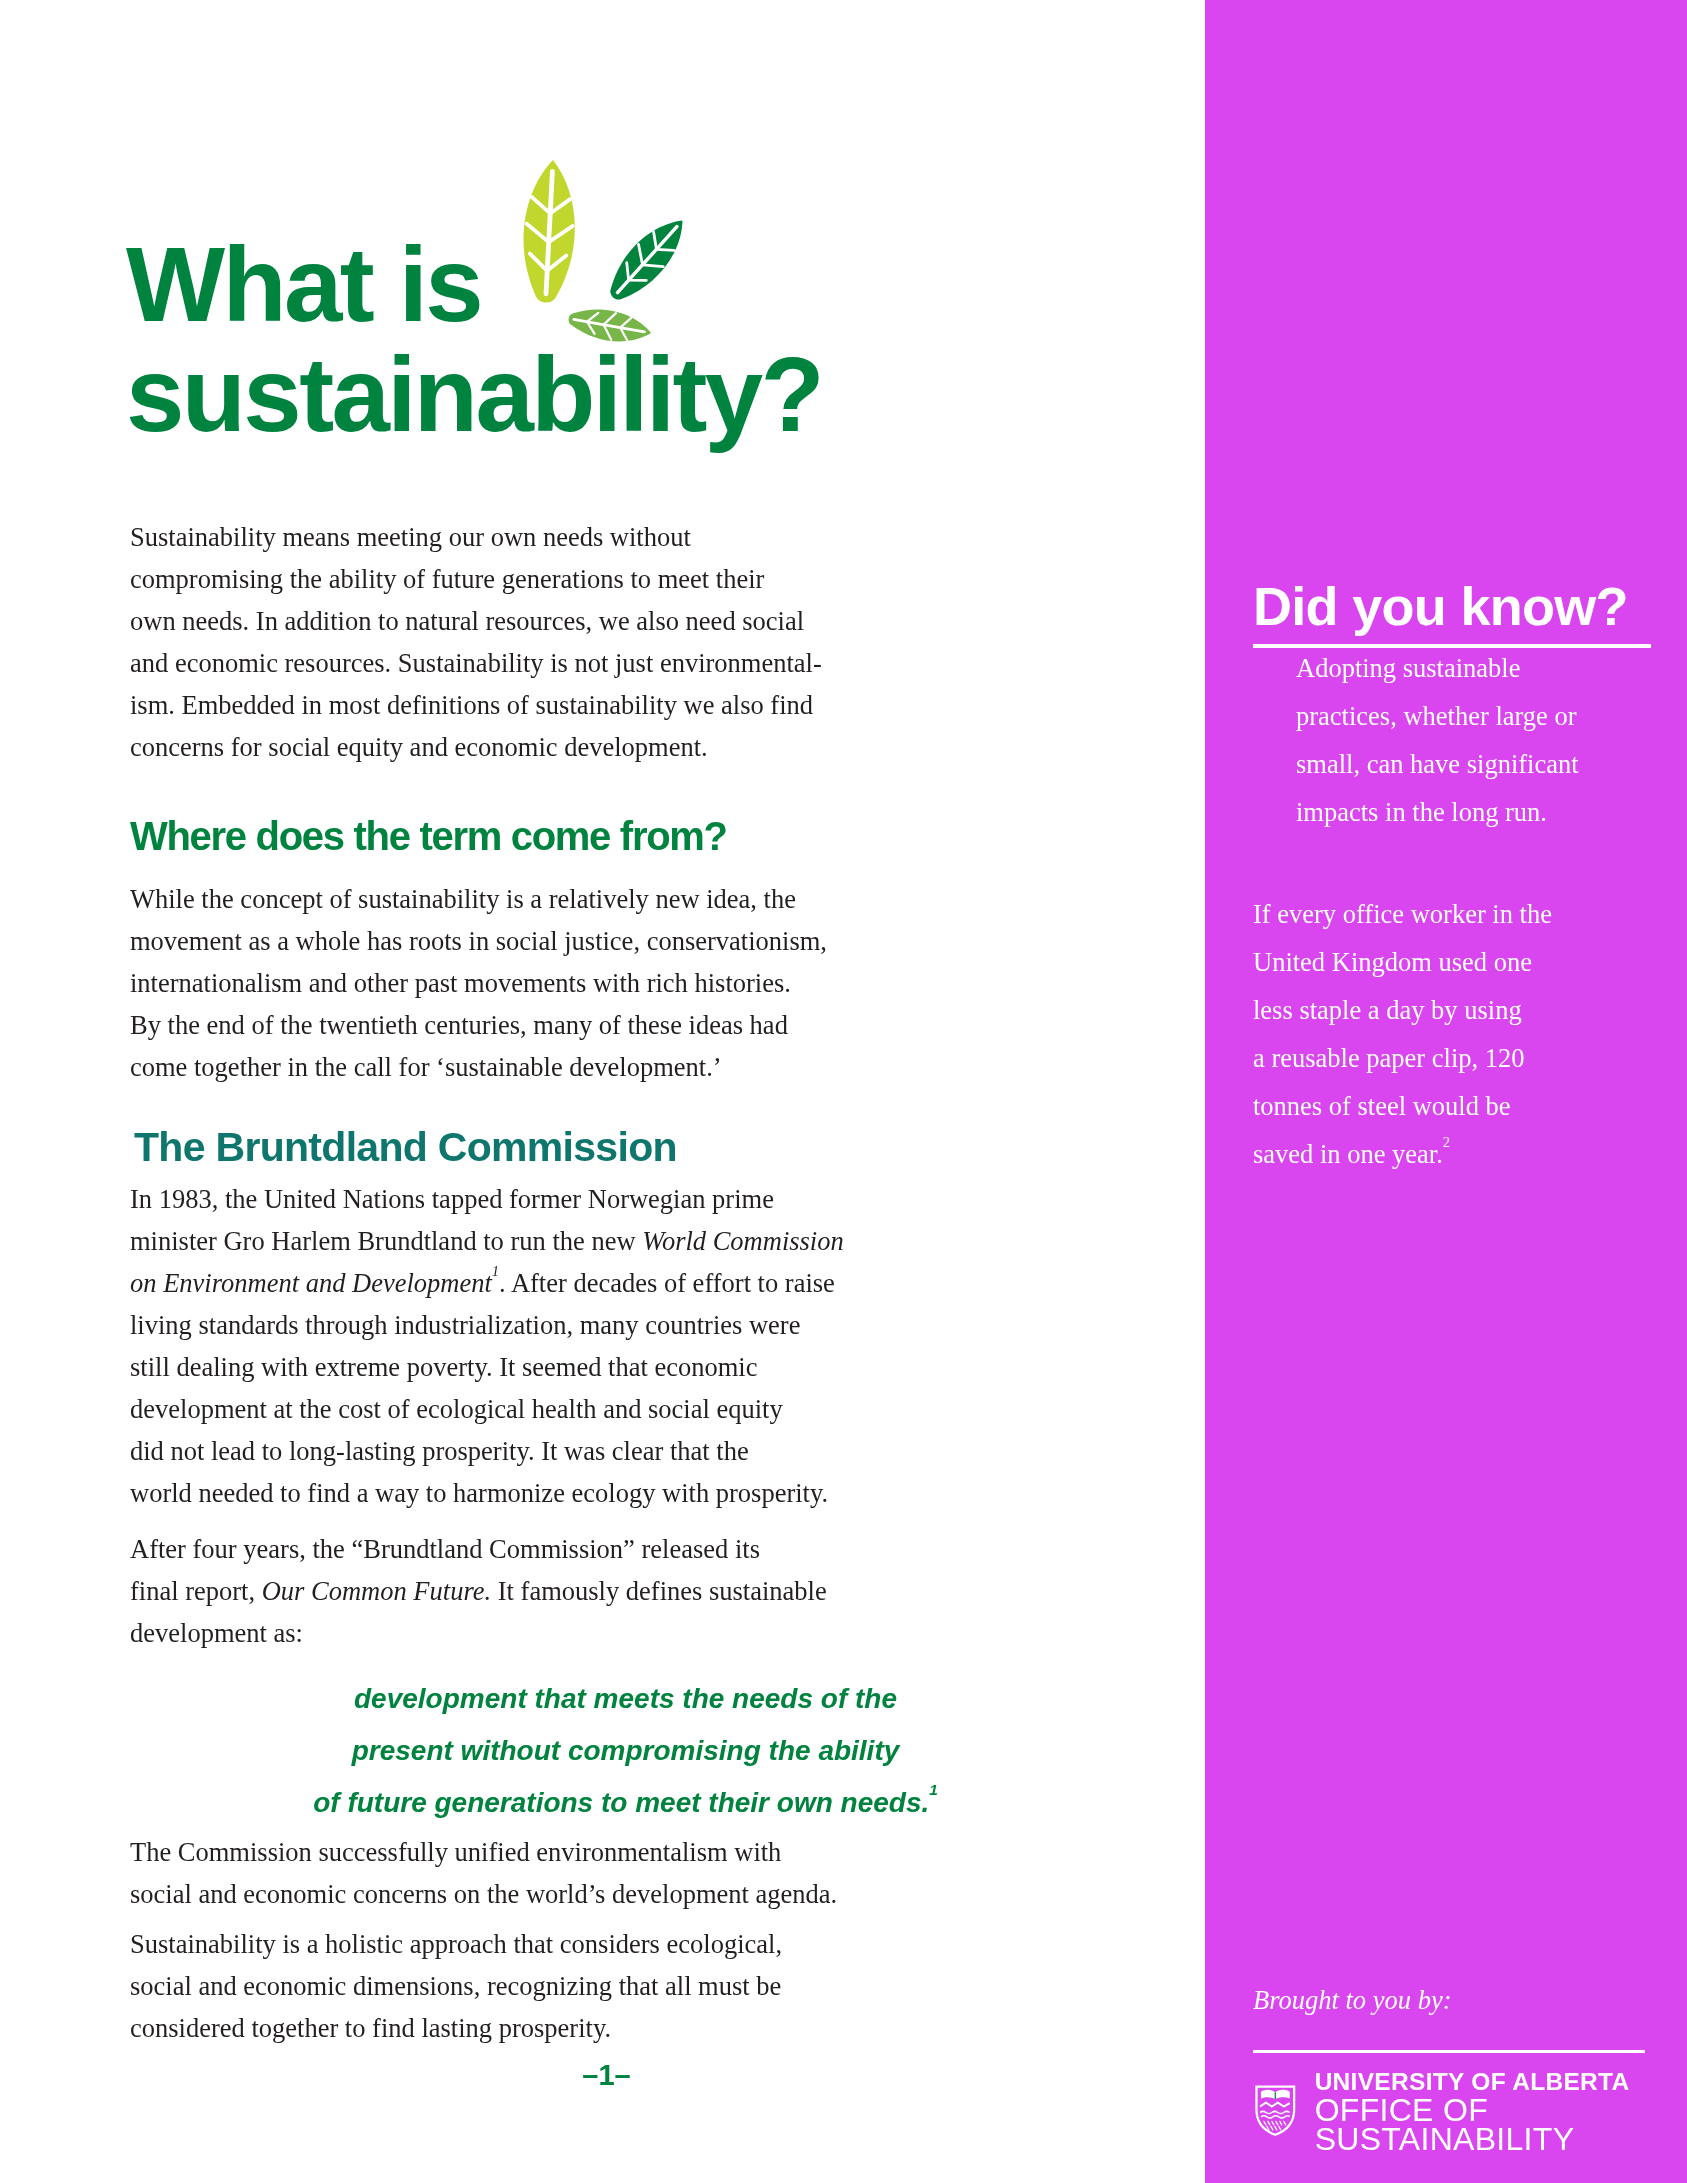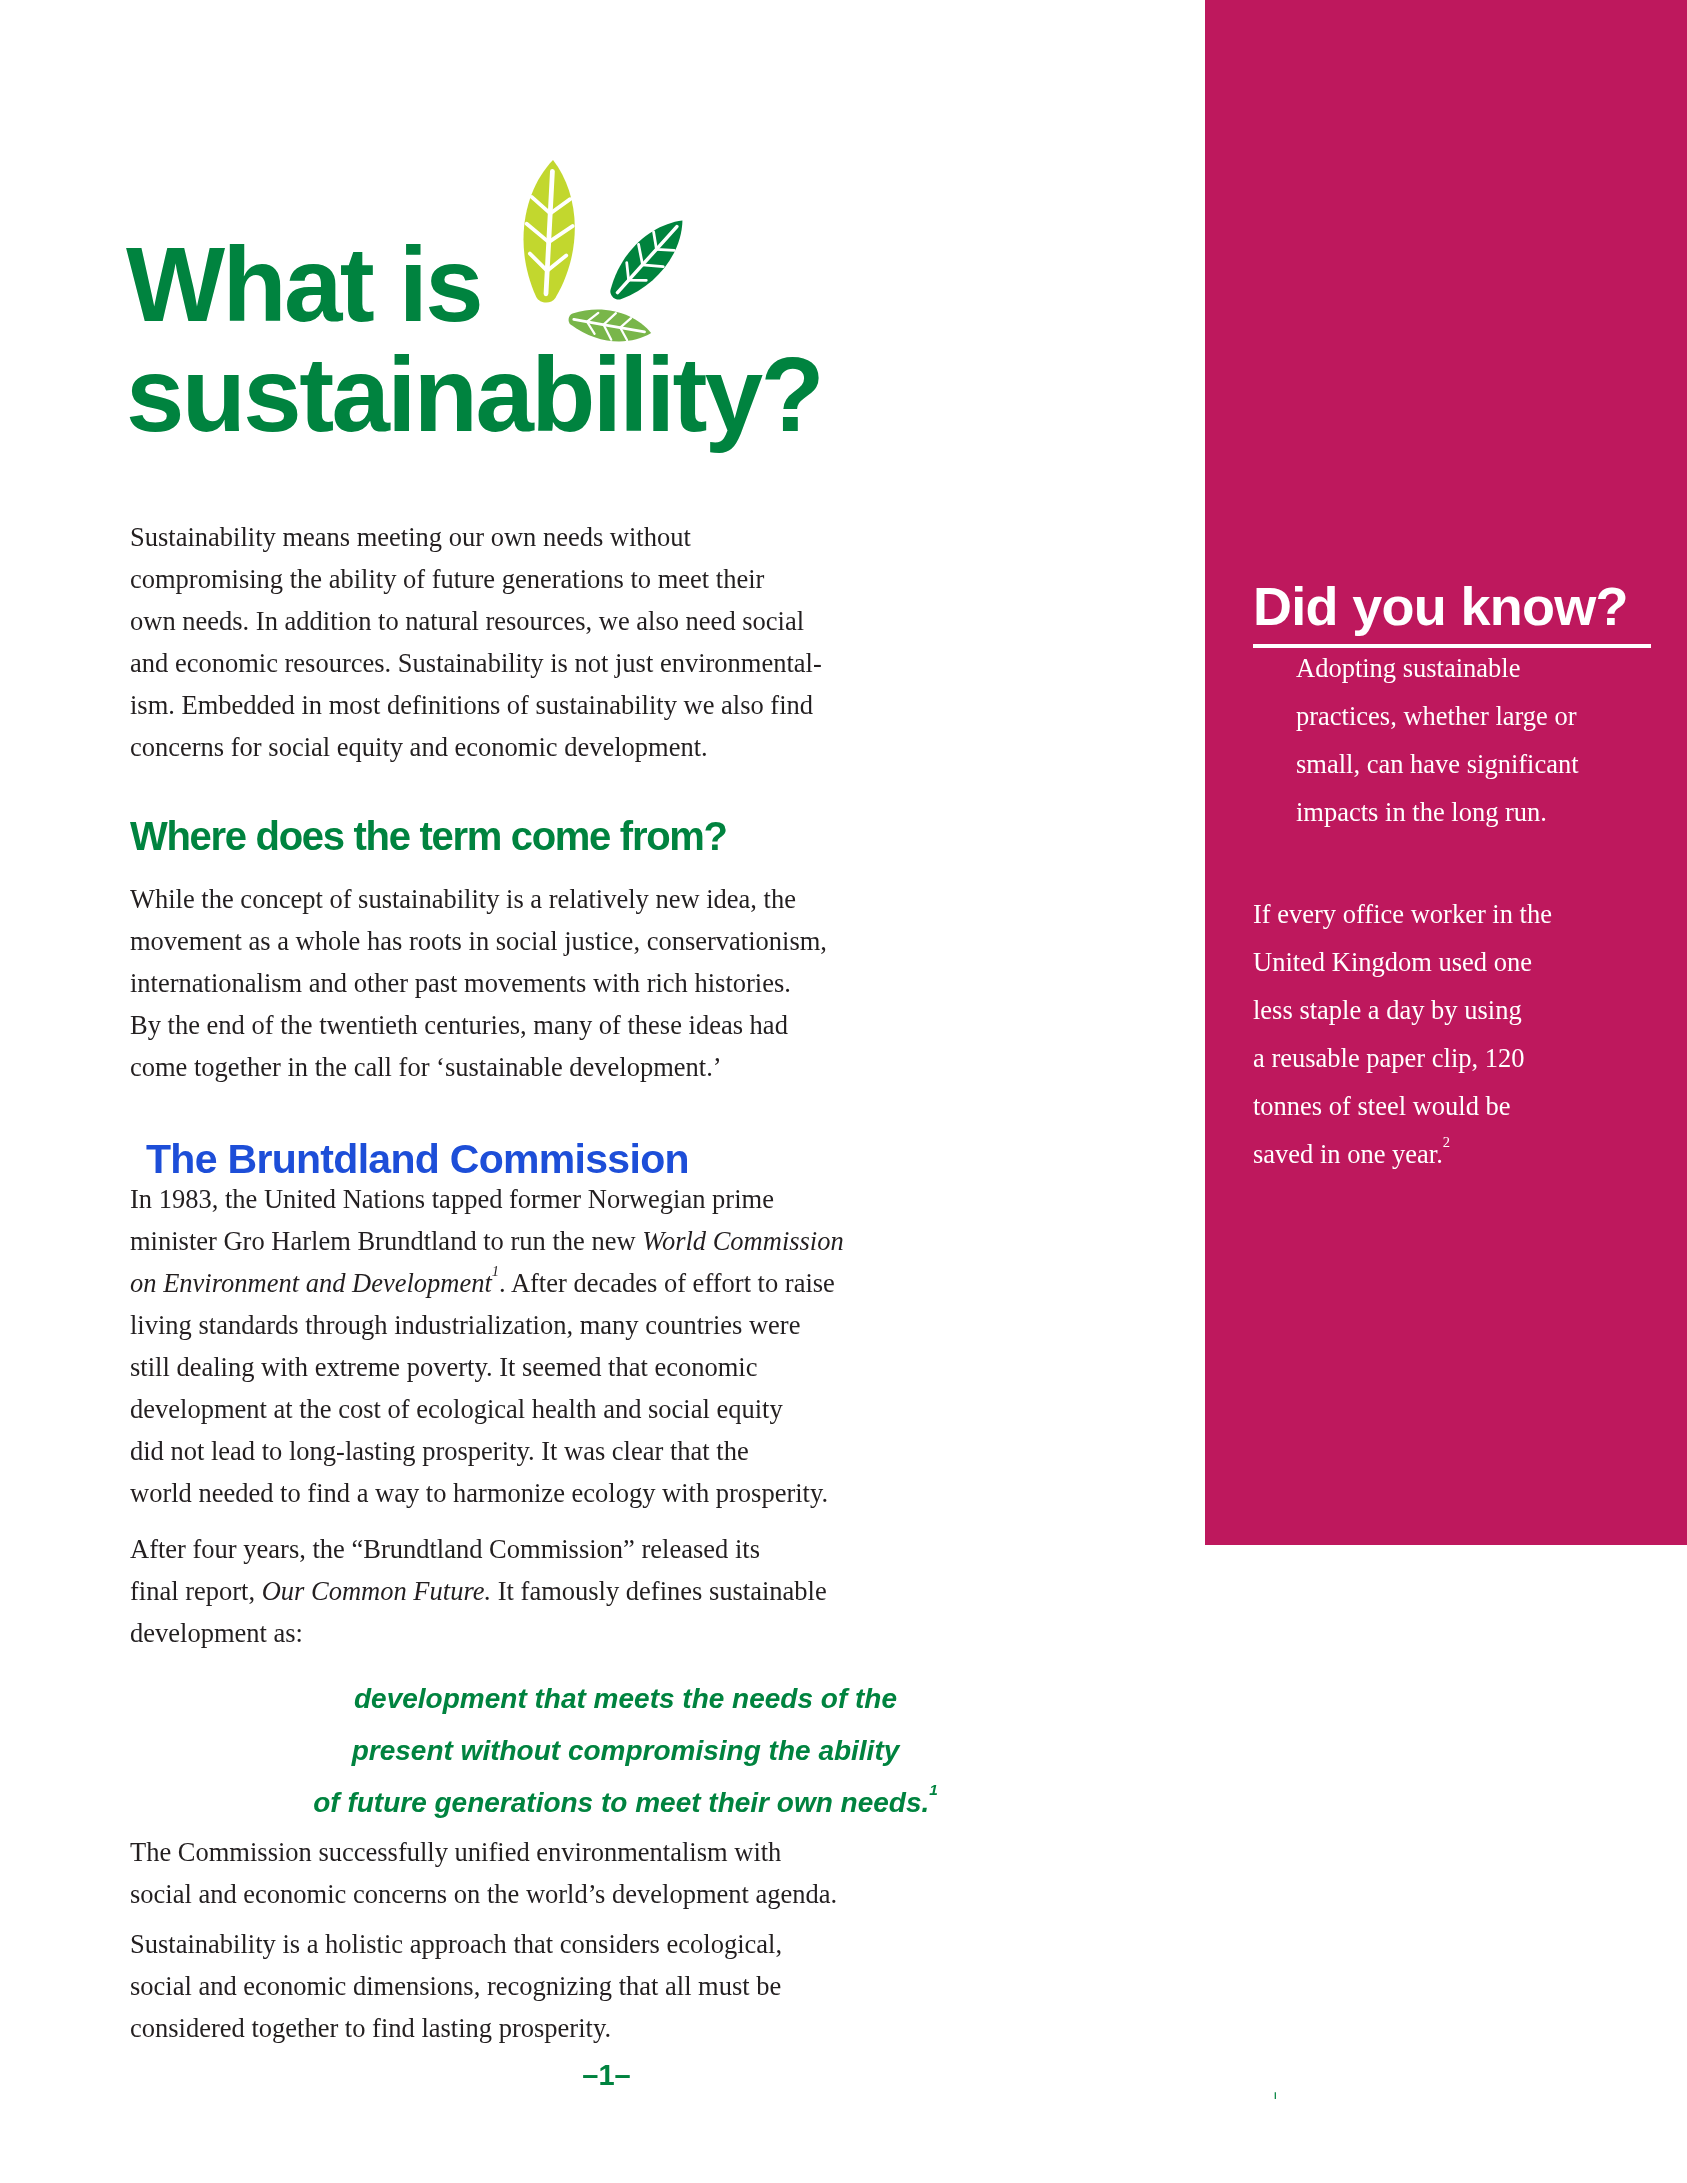"Did you know?" .sidebar { background: #be185d -> #d946ef; height: 1545px -> 2183px }
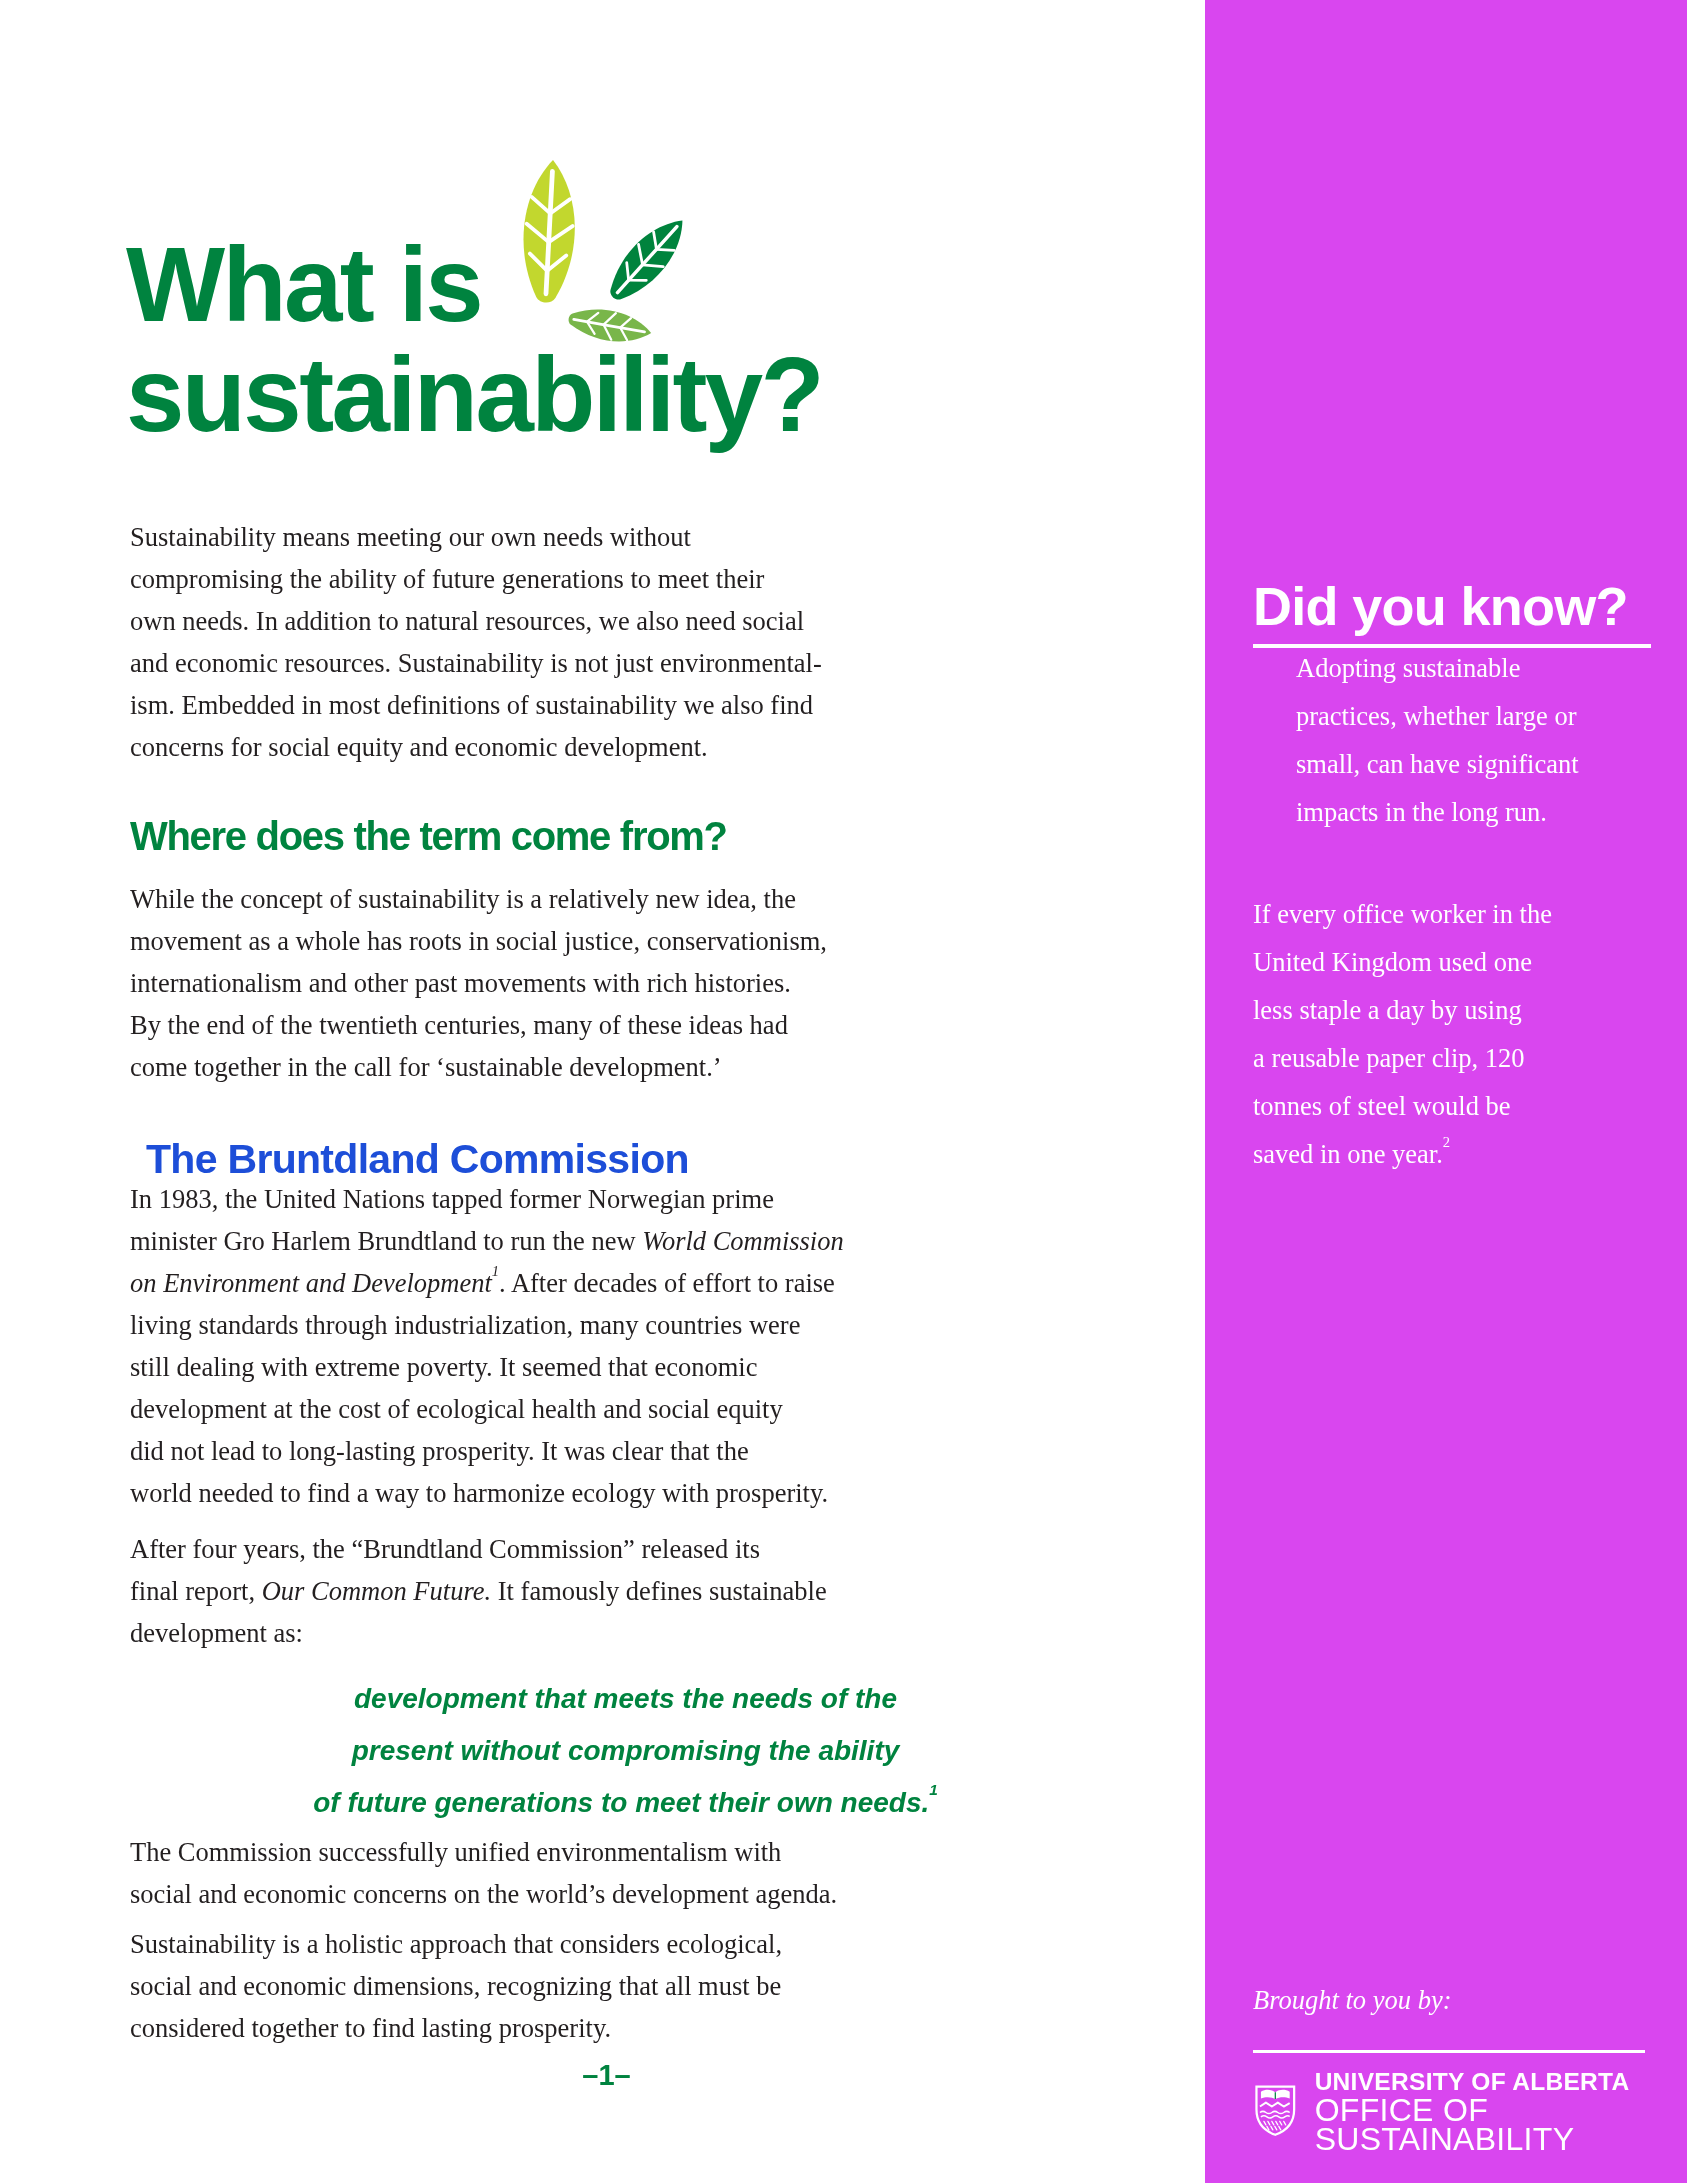"The Bruntdland Commission" .h3 { color: #1d4ed8 -> #0f766e; margin: 16px -> 4px }
